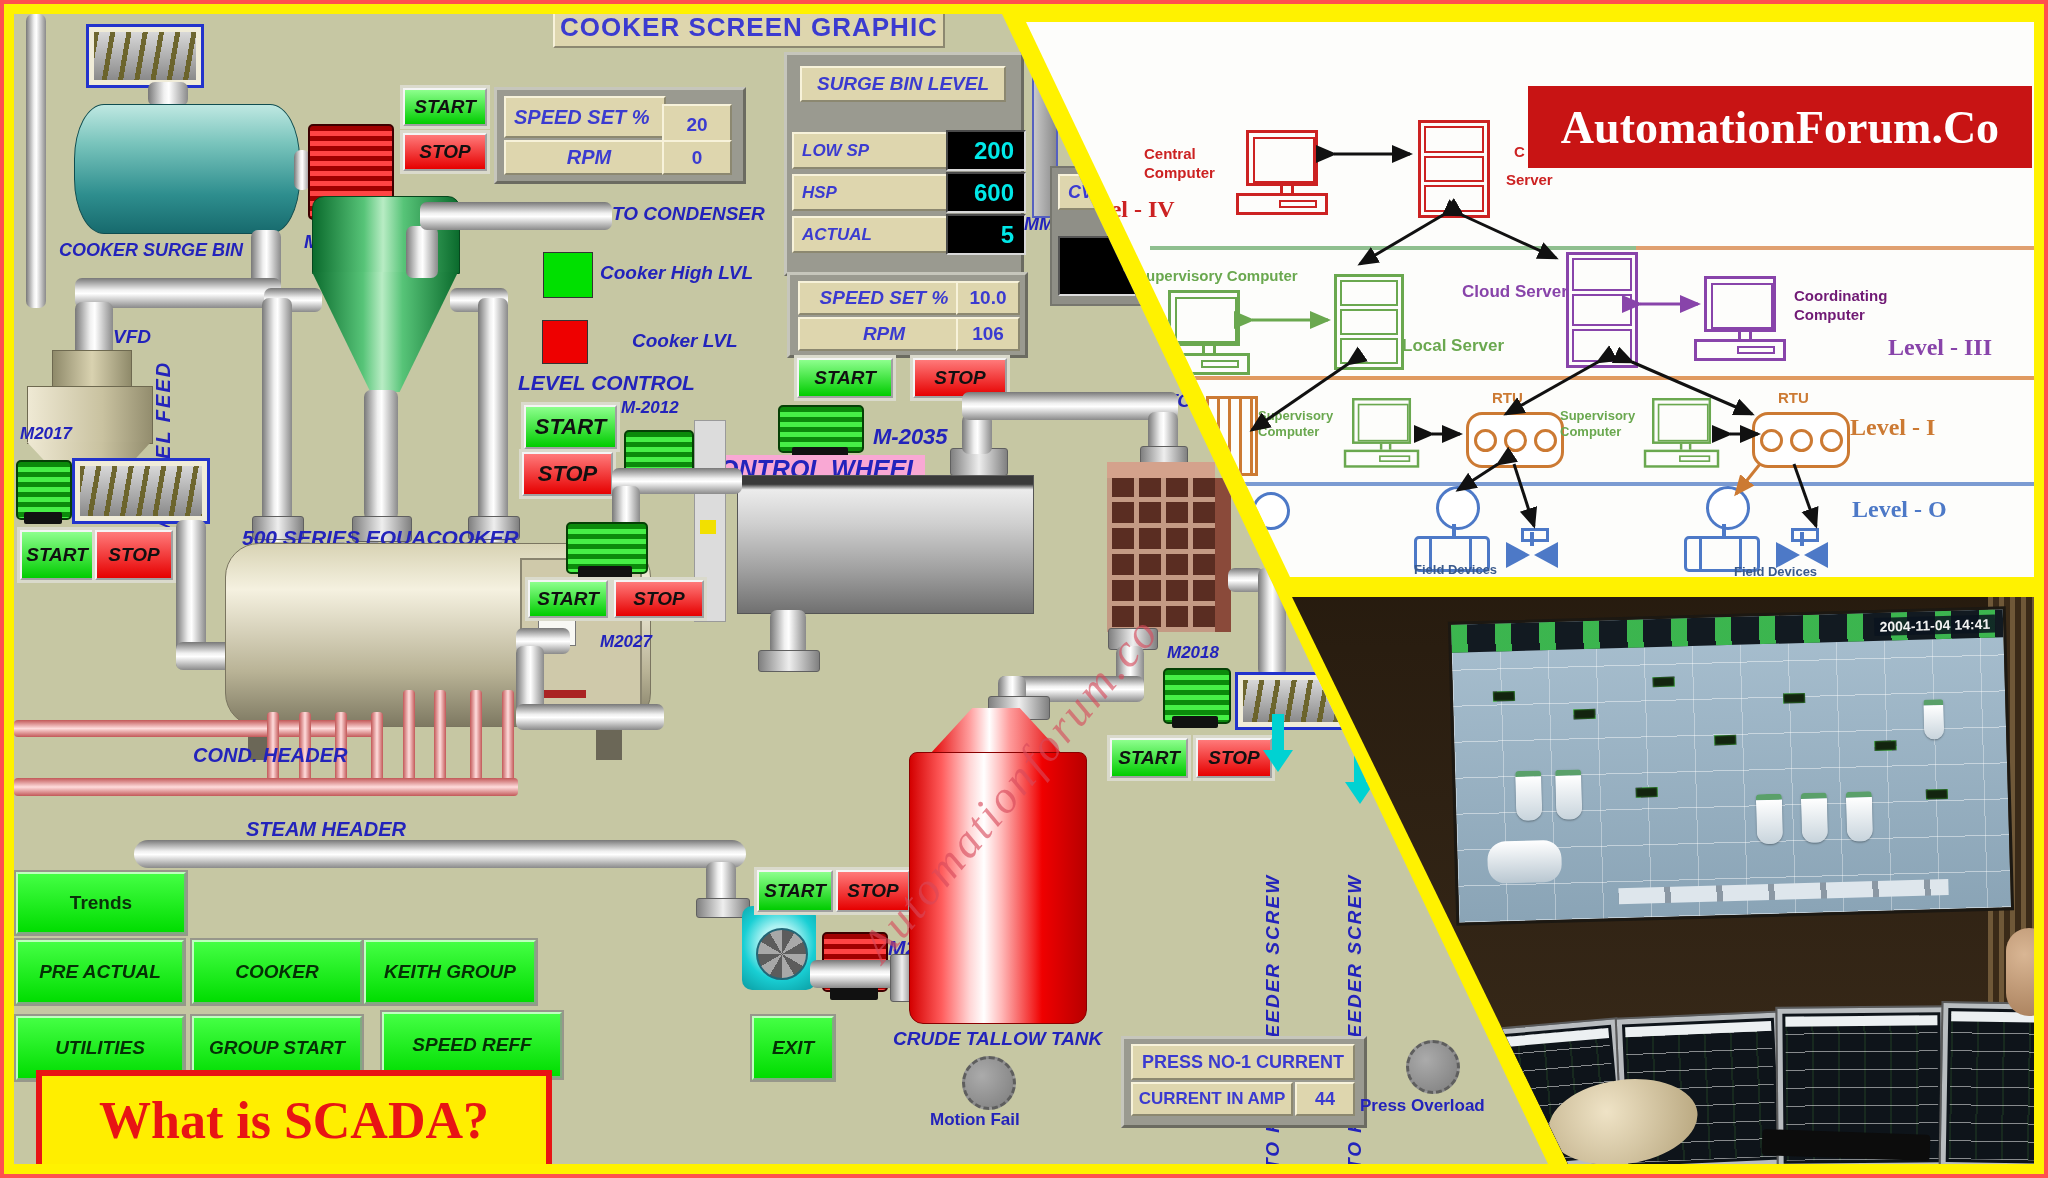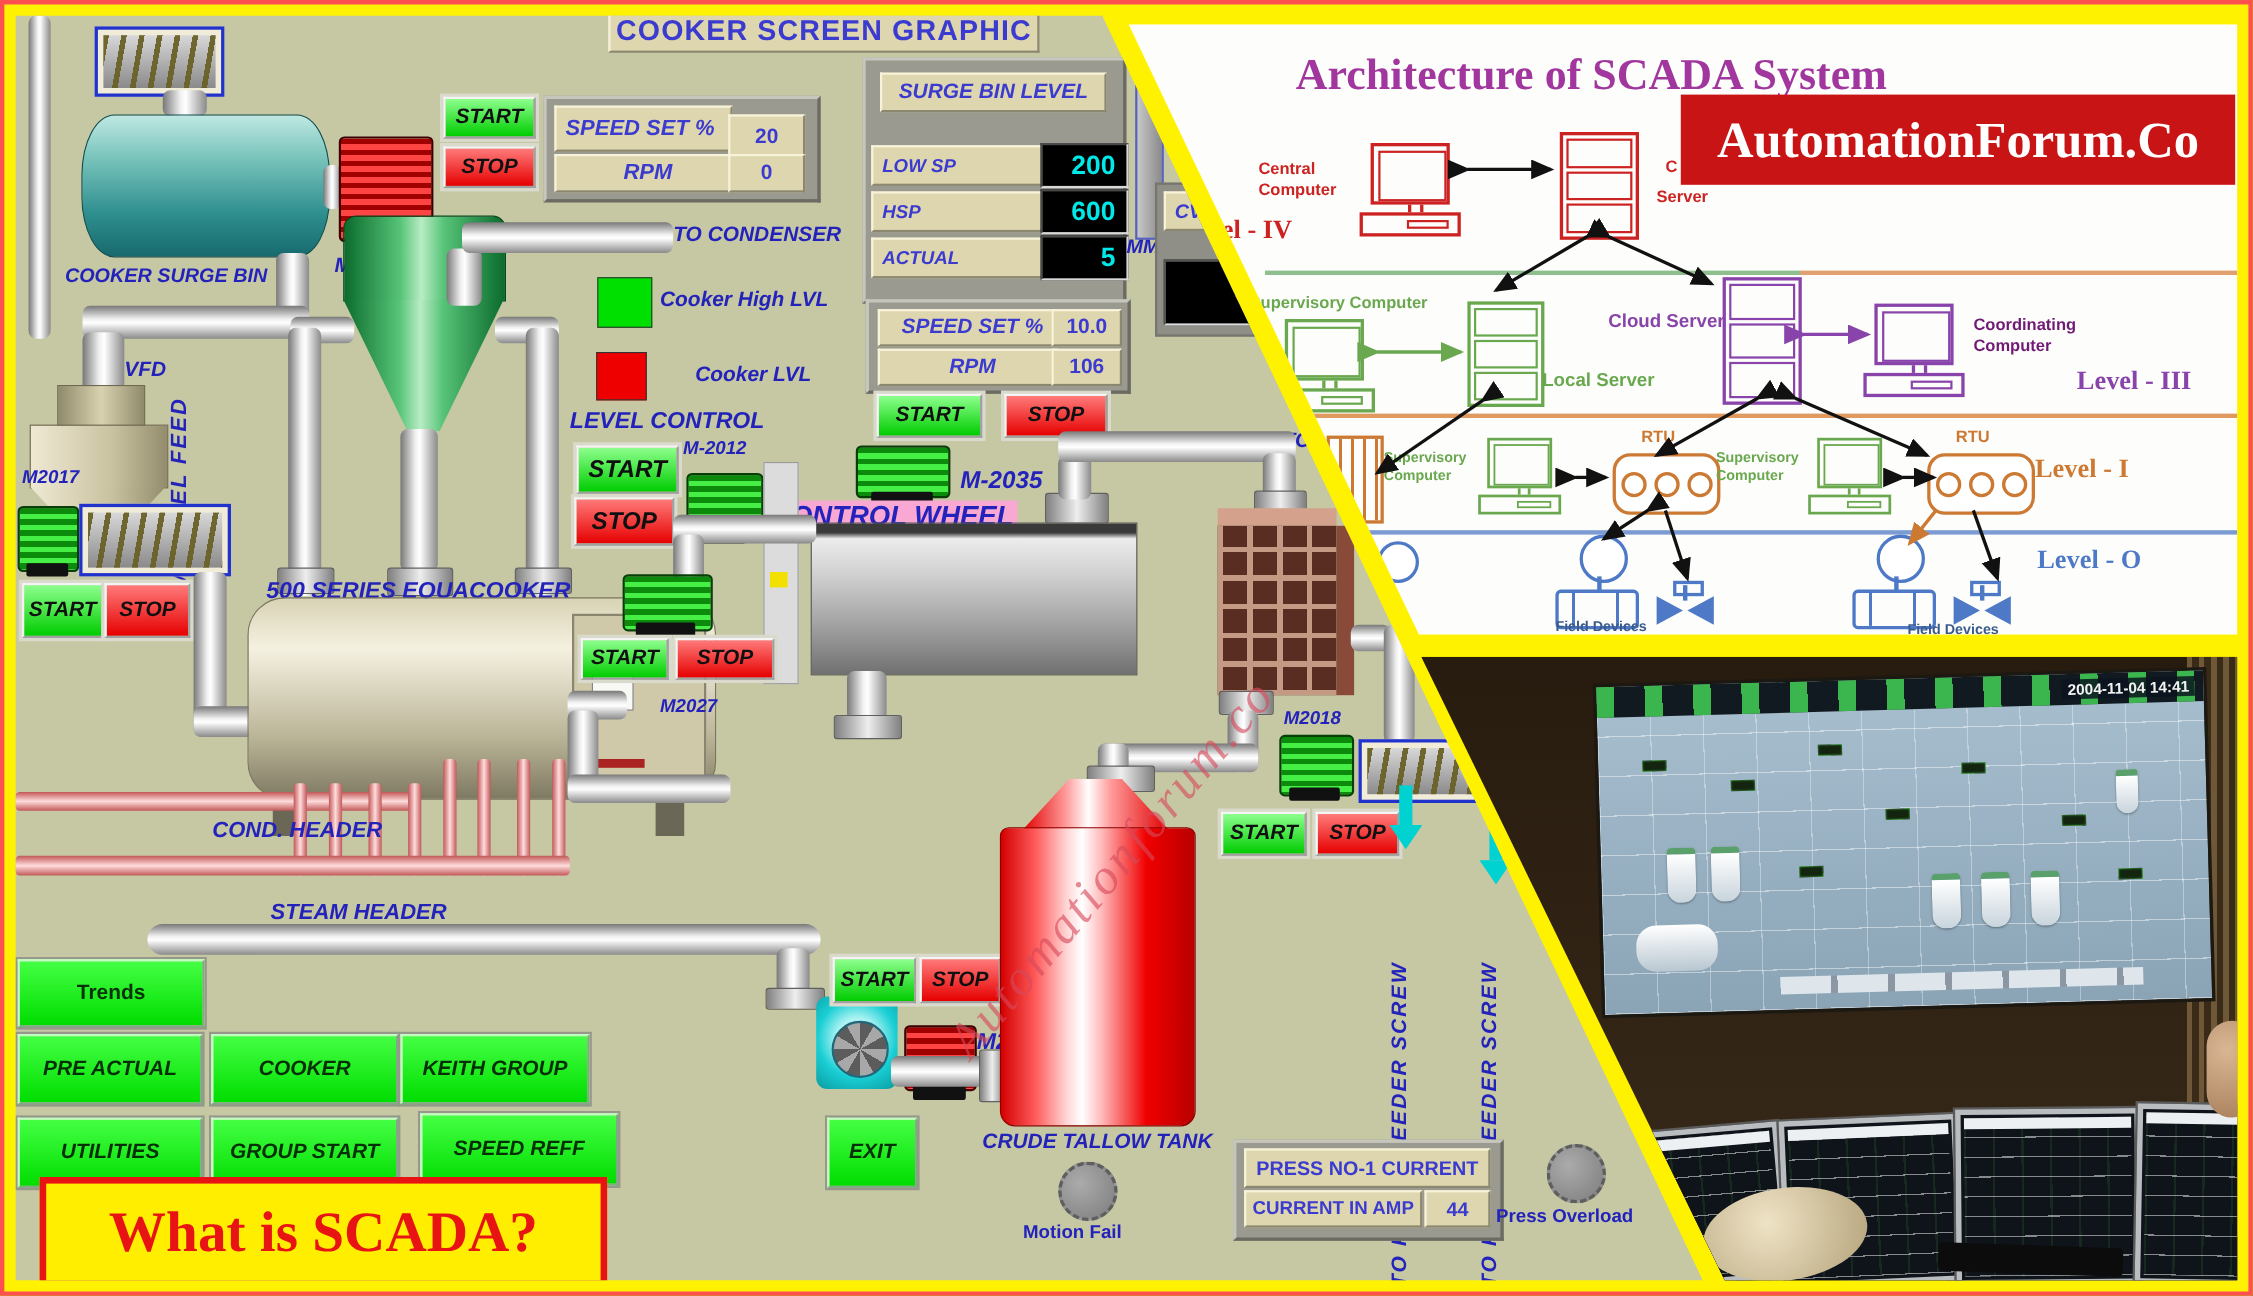"Architecture of SCADA System" div { html: <div>Architecture of SCADA System</div> -> none }
